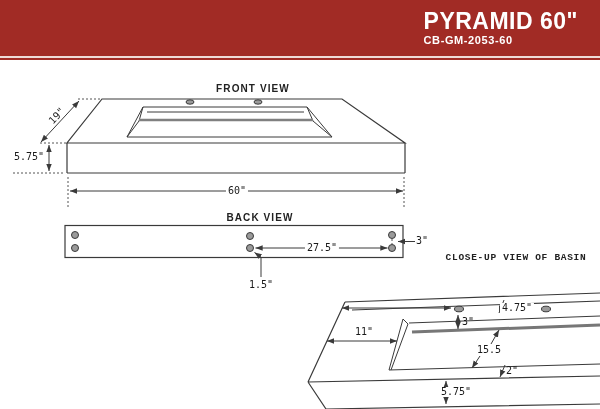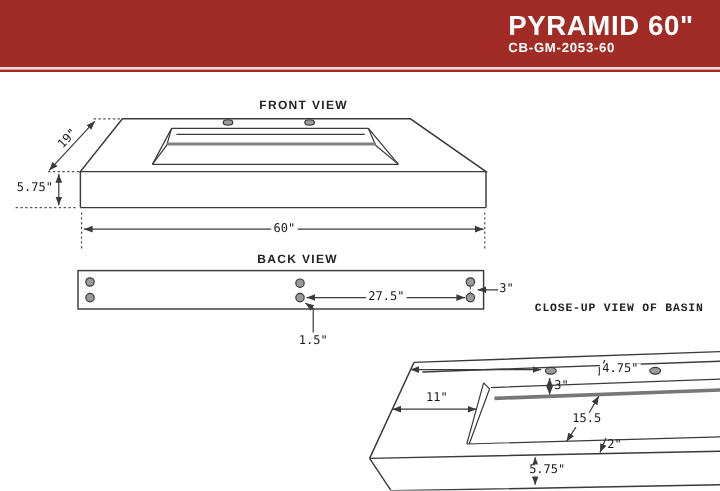"BACK VIEW" div.vtitle { left: 248px -> 260px }
